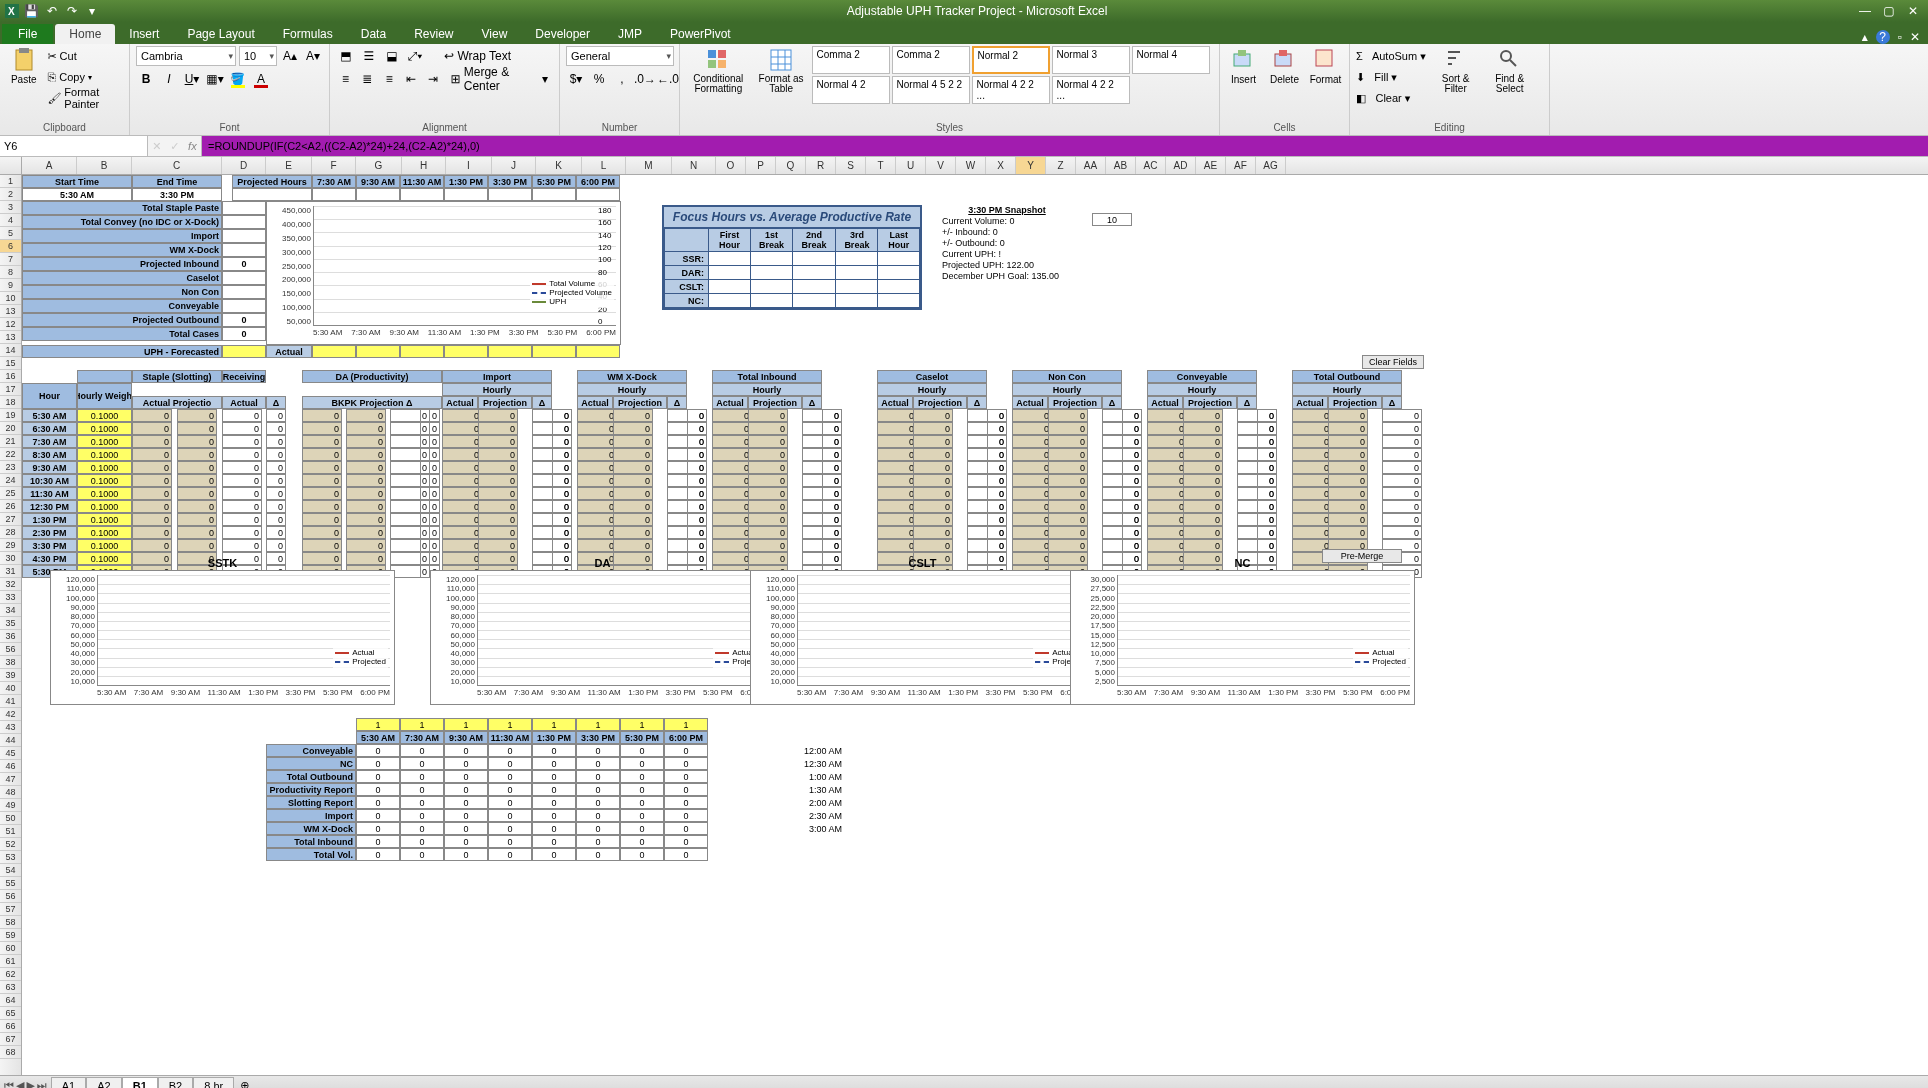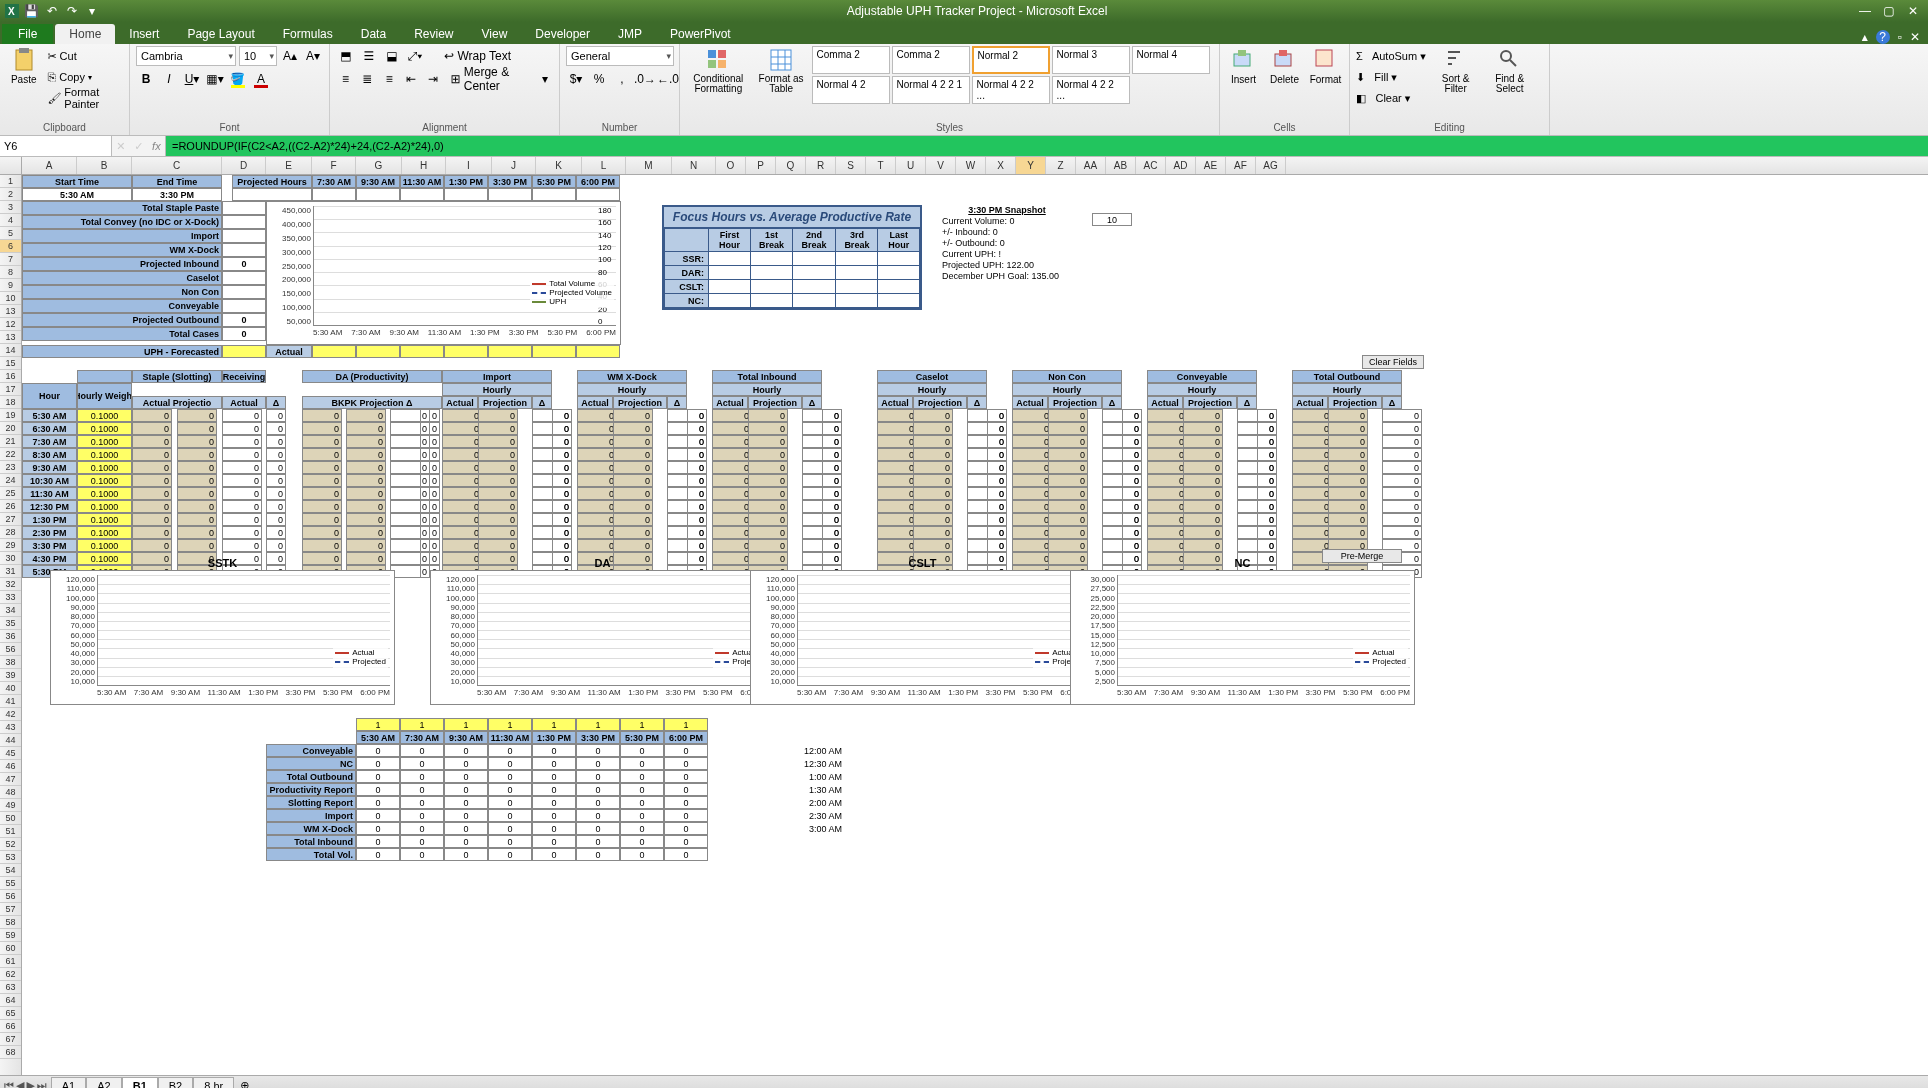"Normal 4 2 2 1" div.stylecell { text: 2 2 1 -> 5 2 2 }
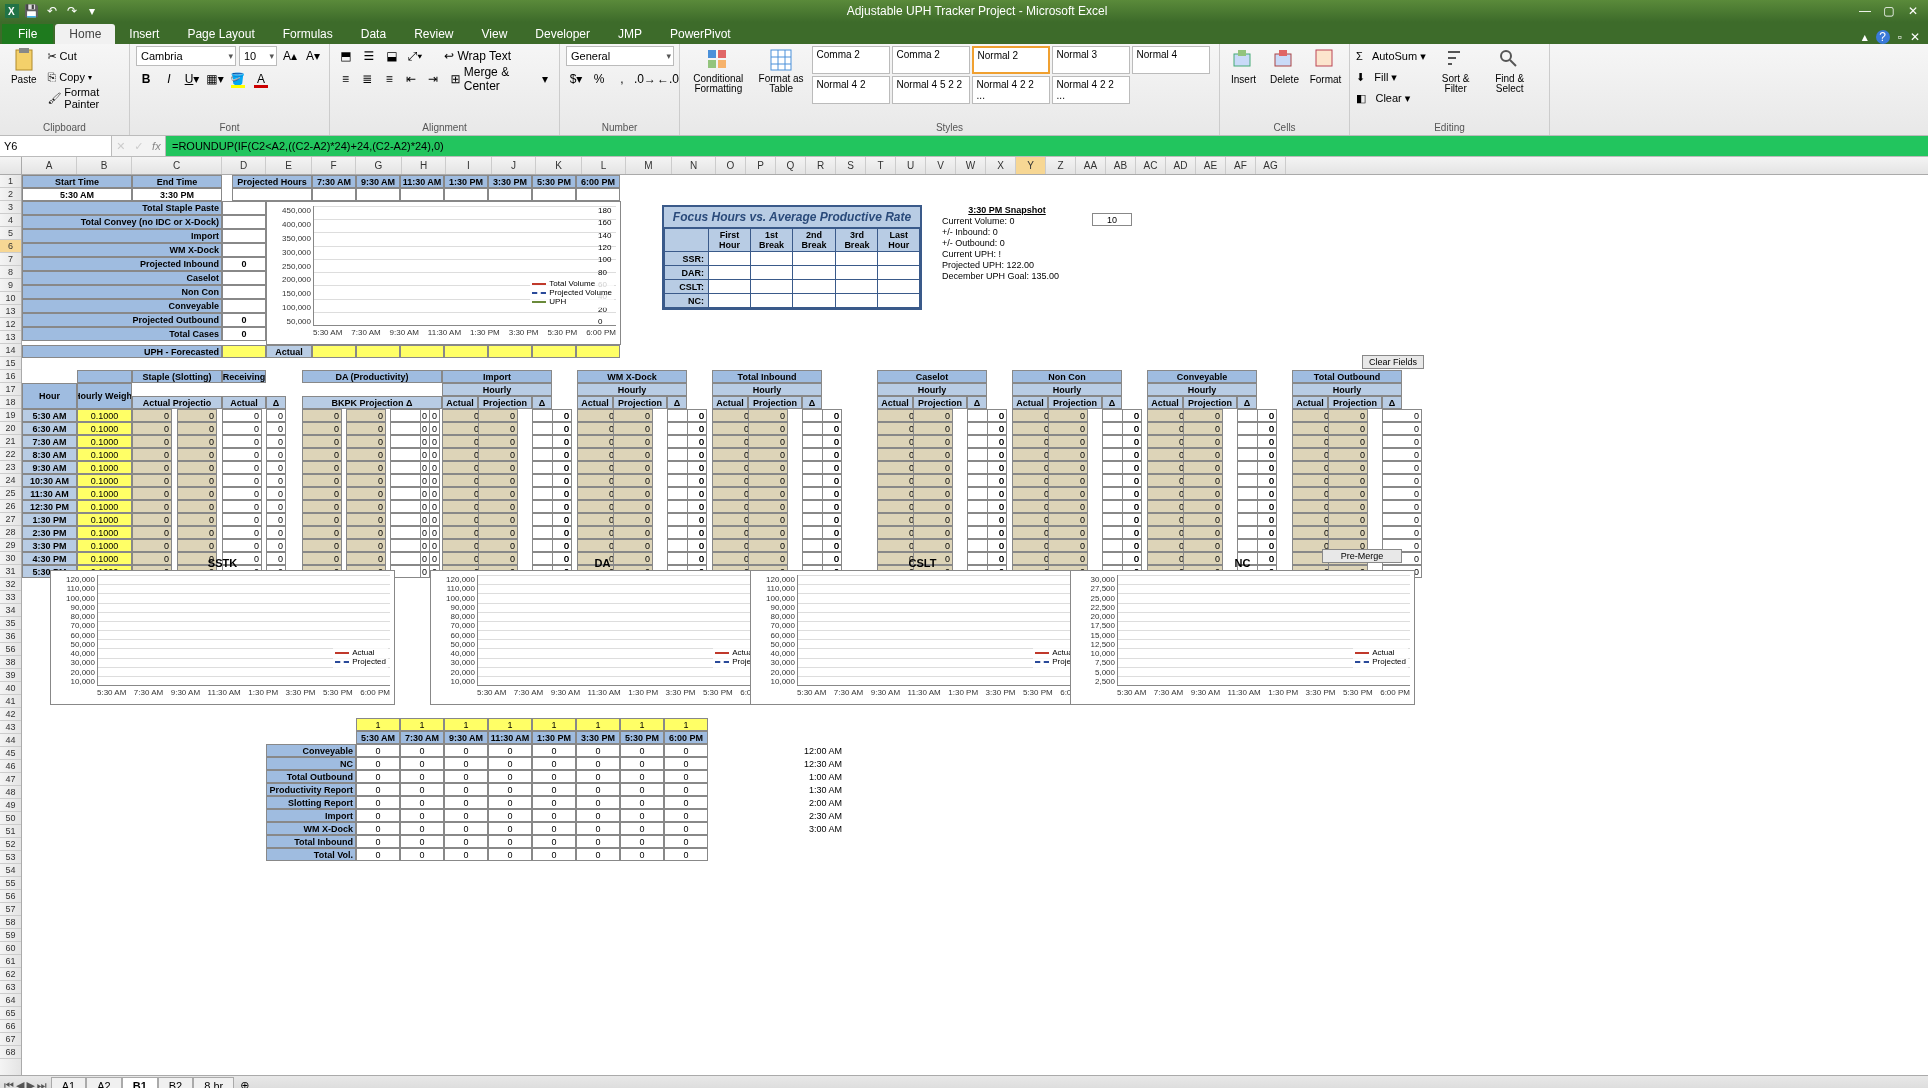"Y6" .namebox { width: 112px -> 148px }
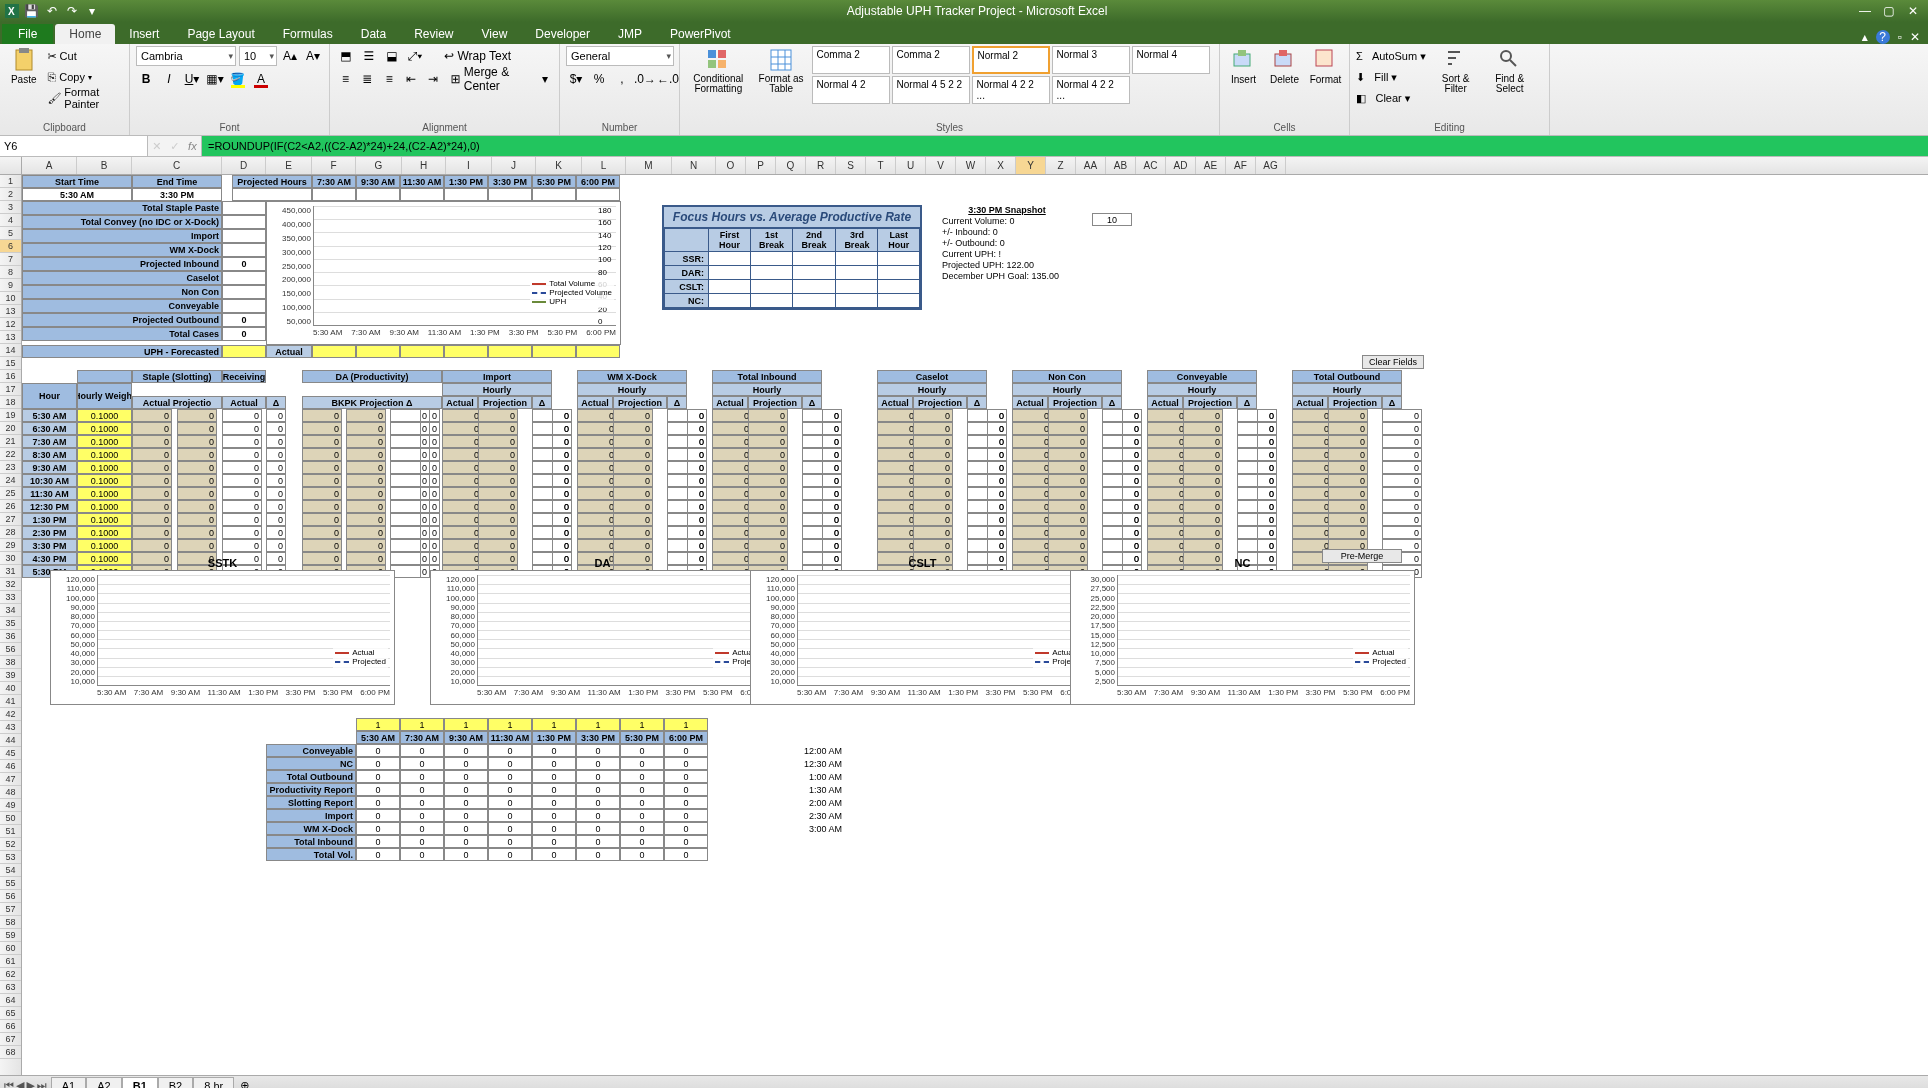"=ROUNDUP(IF(C2<A2,((C2-A2)*24)+24,(C2-A2" .formula { background: #22c55e -> #a21caf }
